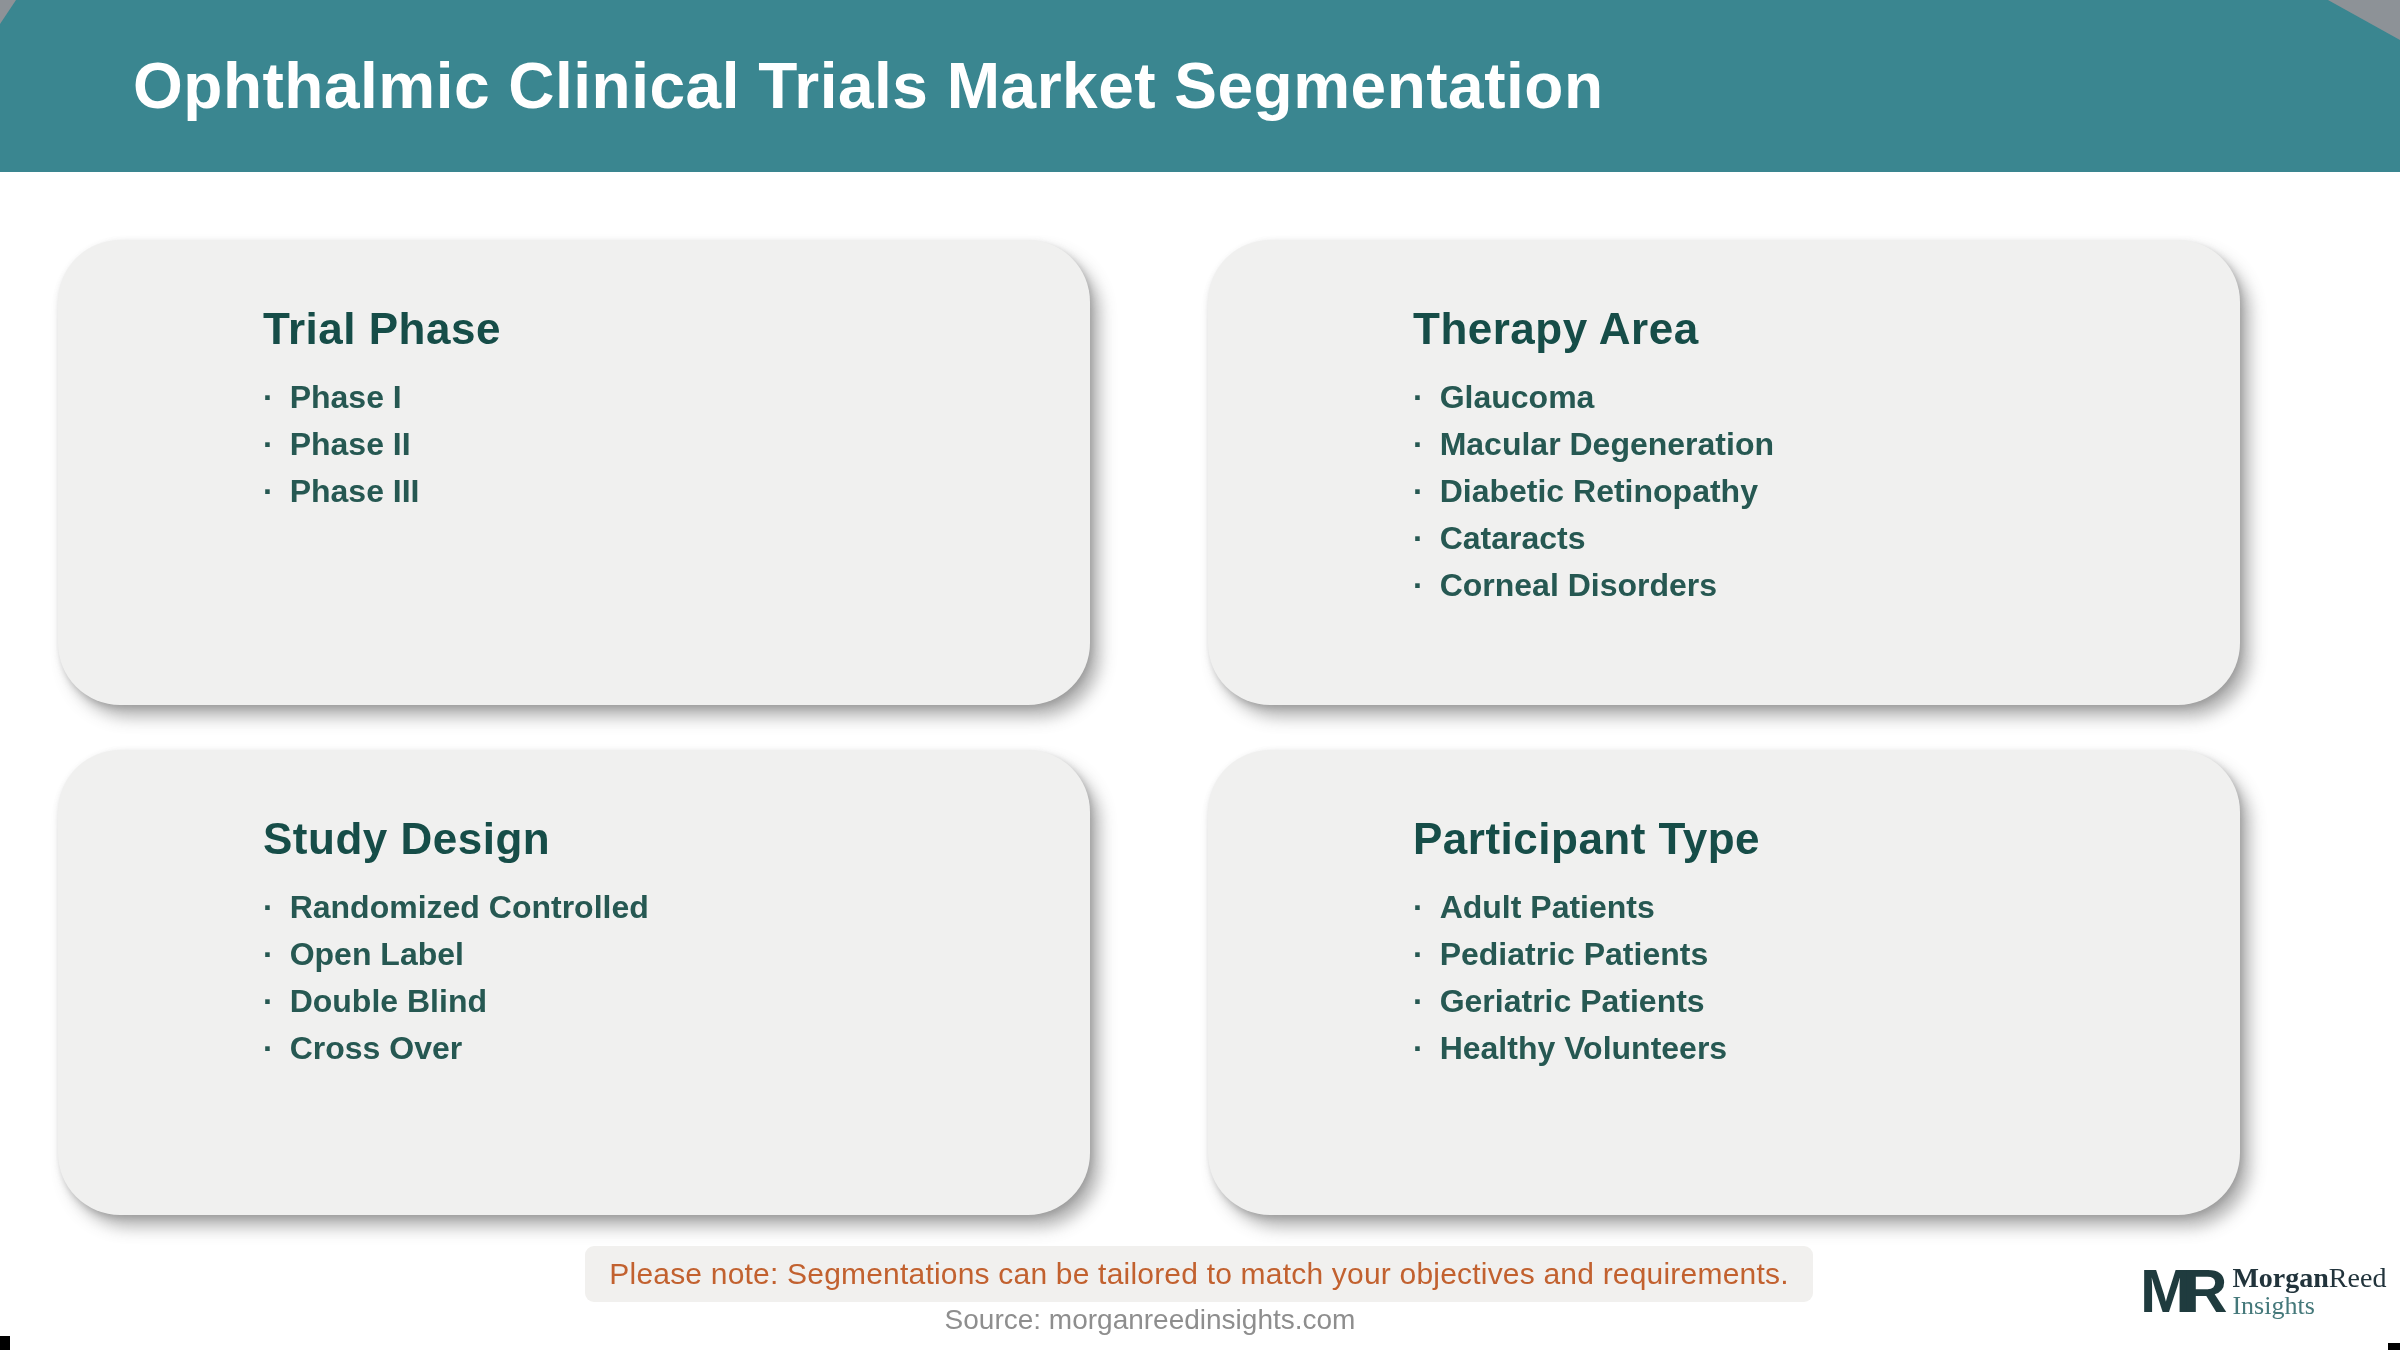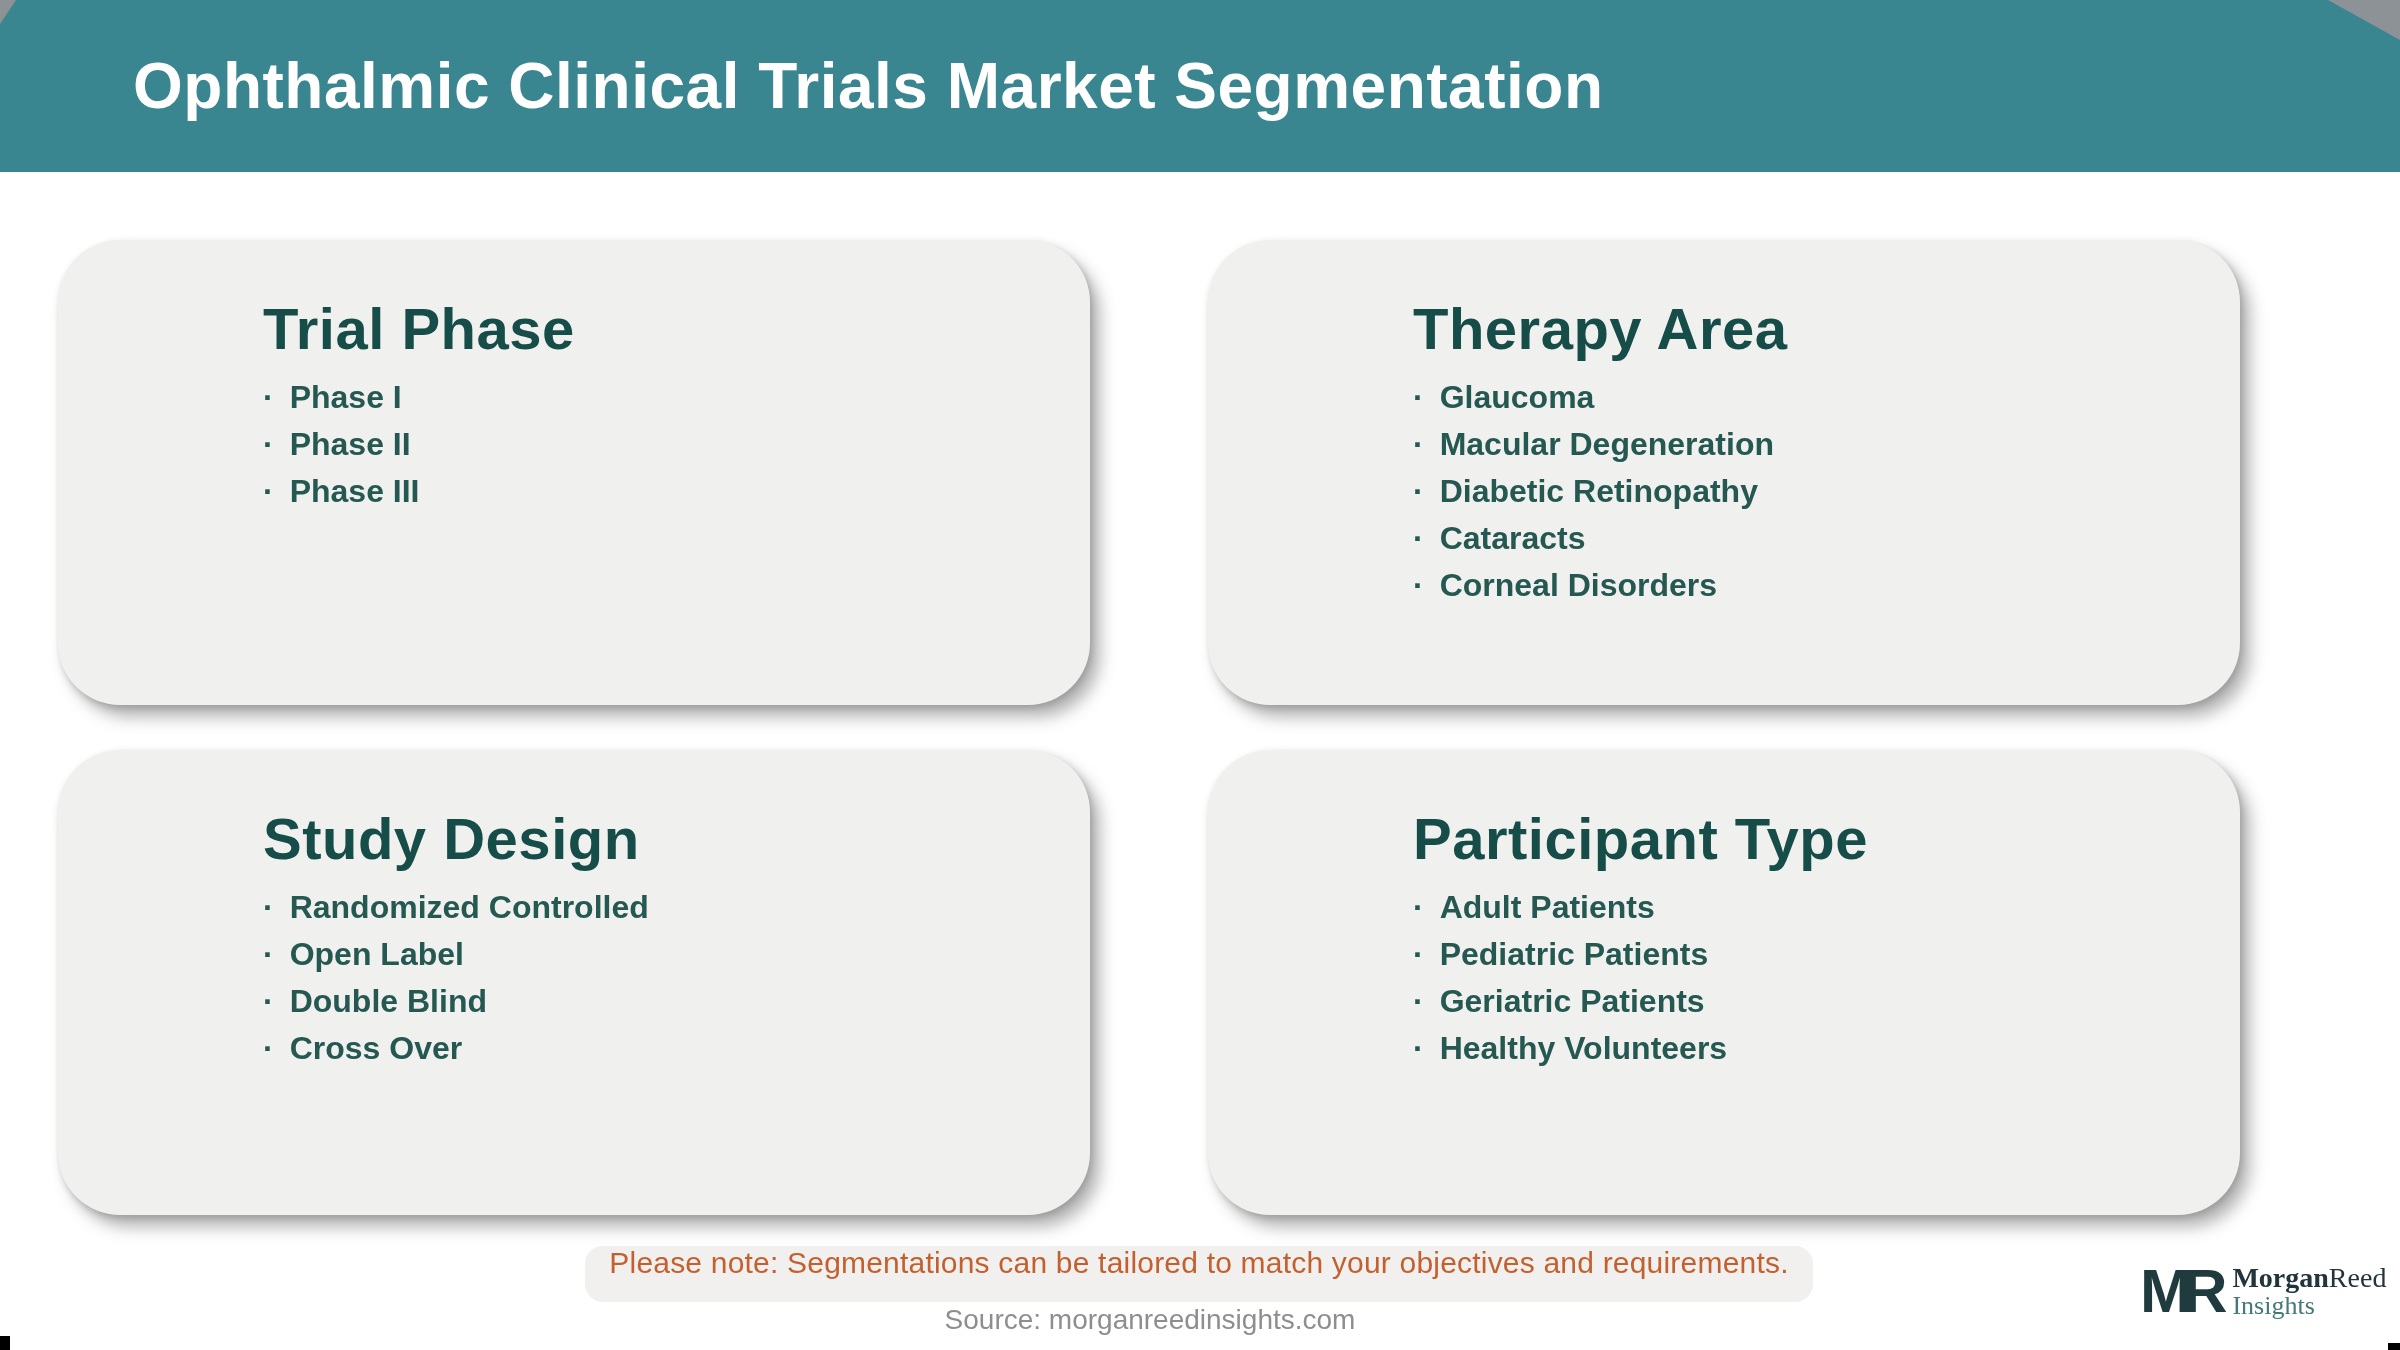"Trial Phase" .card h2 { font-size: 58px -> 44px }
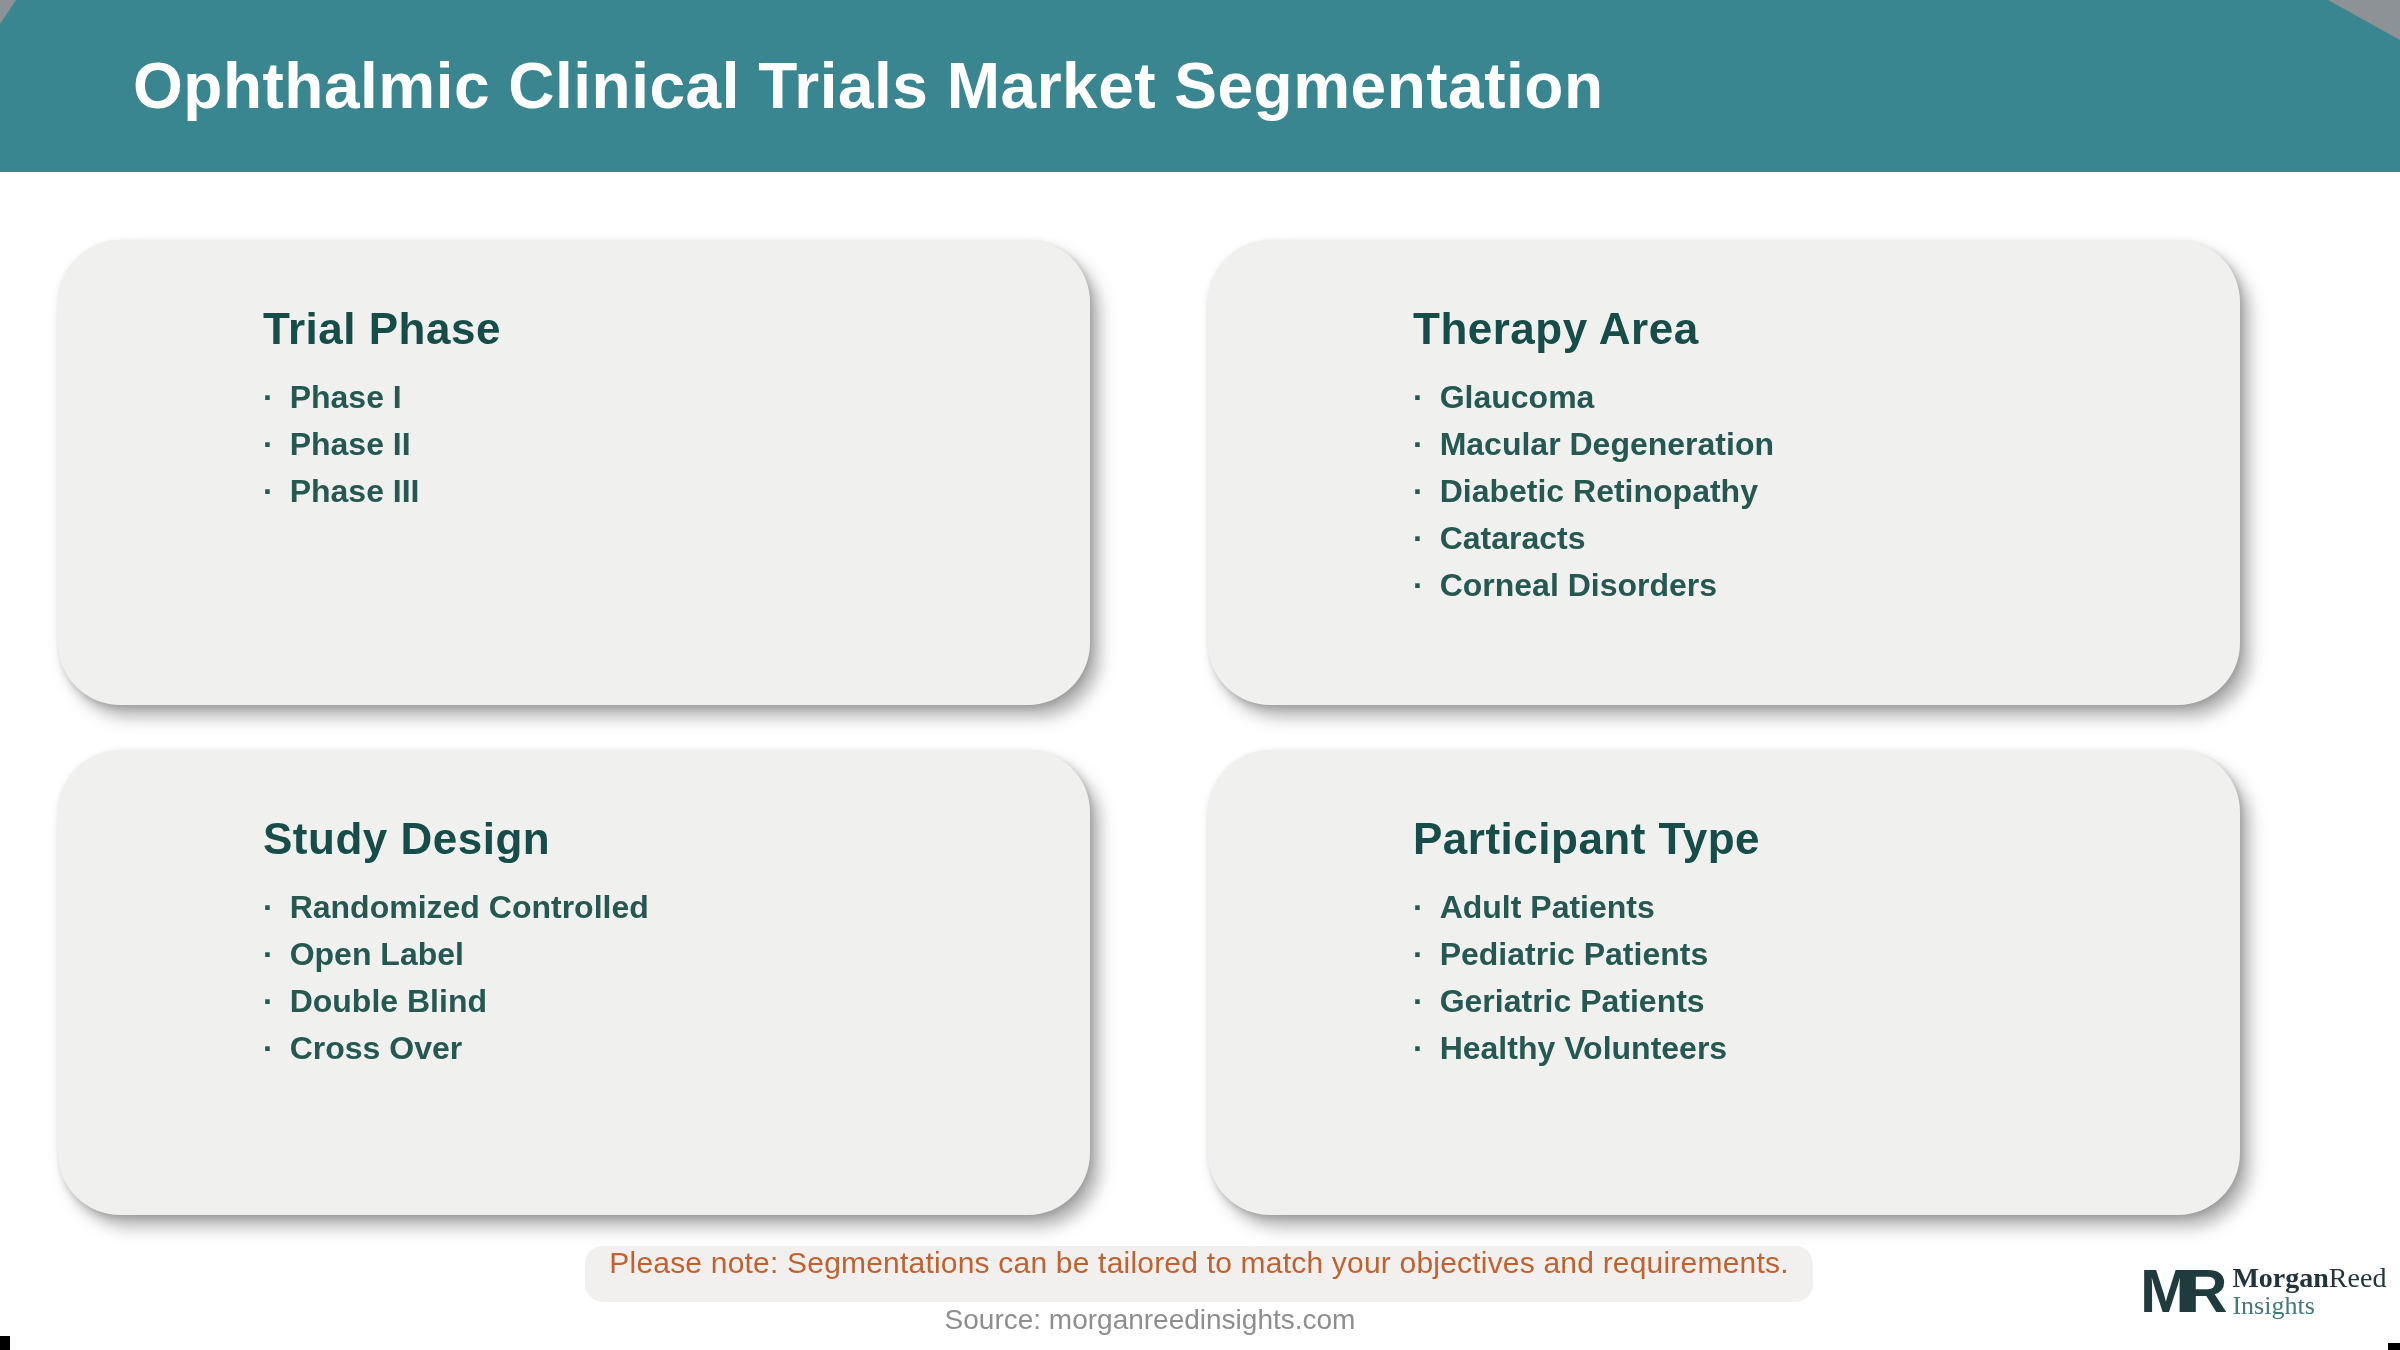"Please note: Segmentations can be" .note-banner { align-items: none -> center; border-radius: 18px -> 9px }
